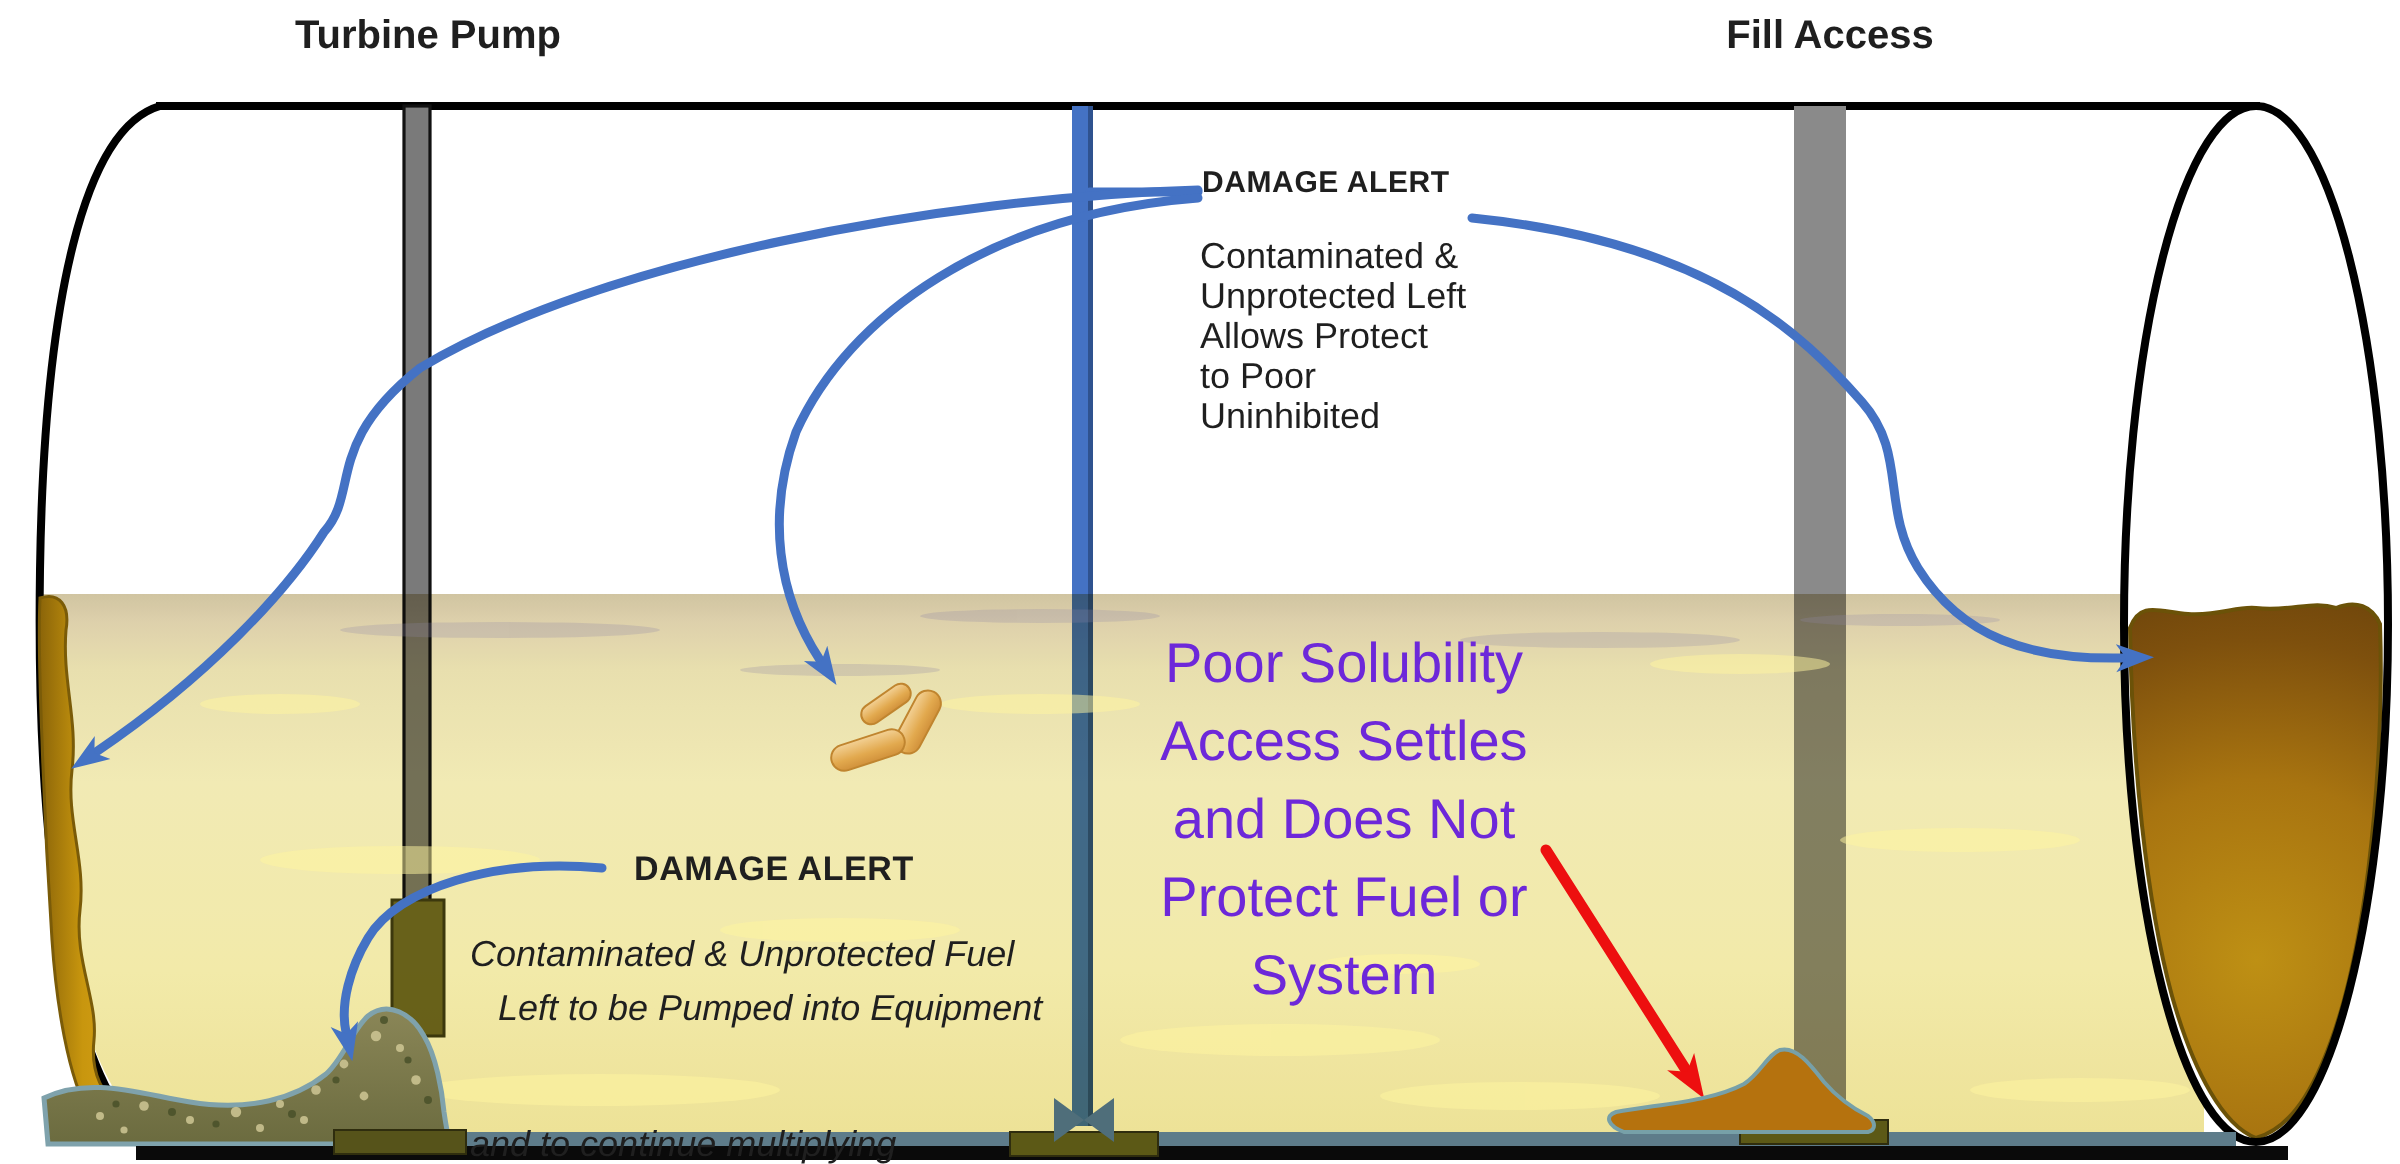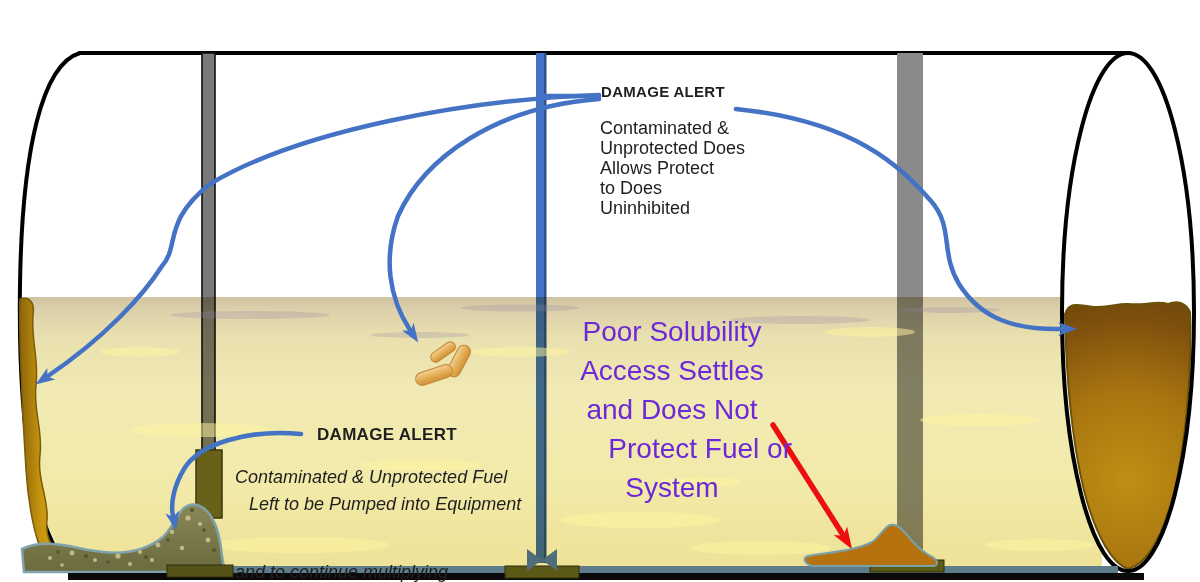"Turbine Pump" div.txt { html: none -> <div>Turbine Pump</div> }
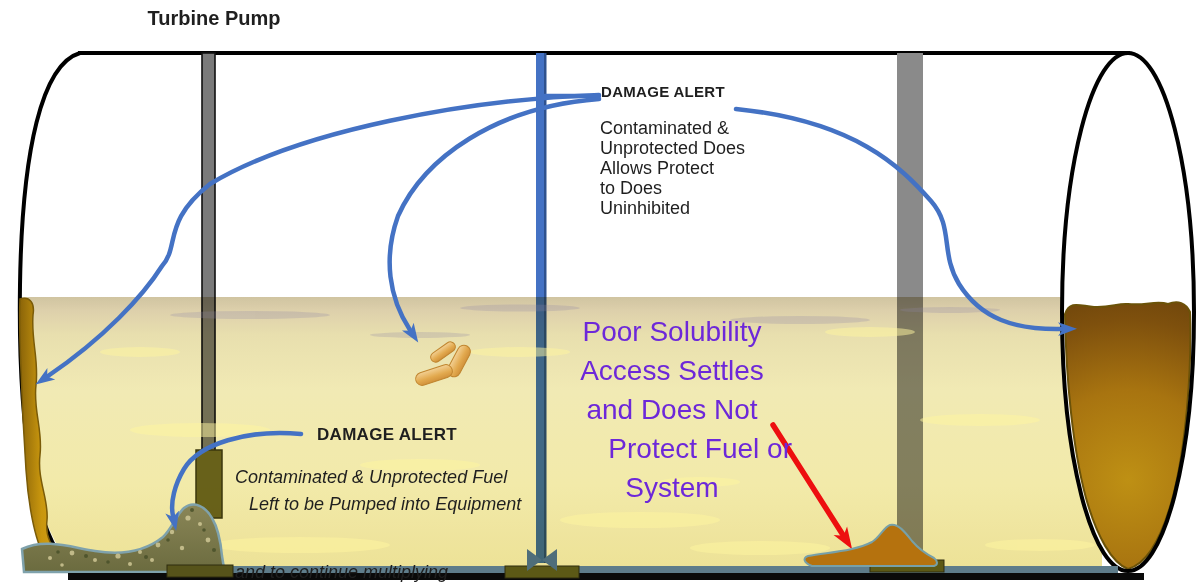"Fill Access" div.txt { html: none -> <div>Fill Access</div> }
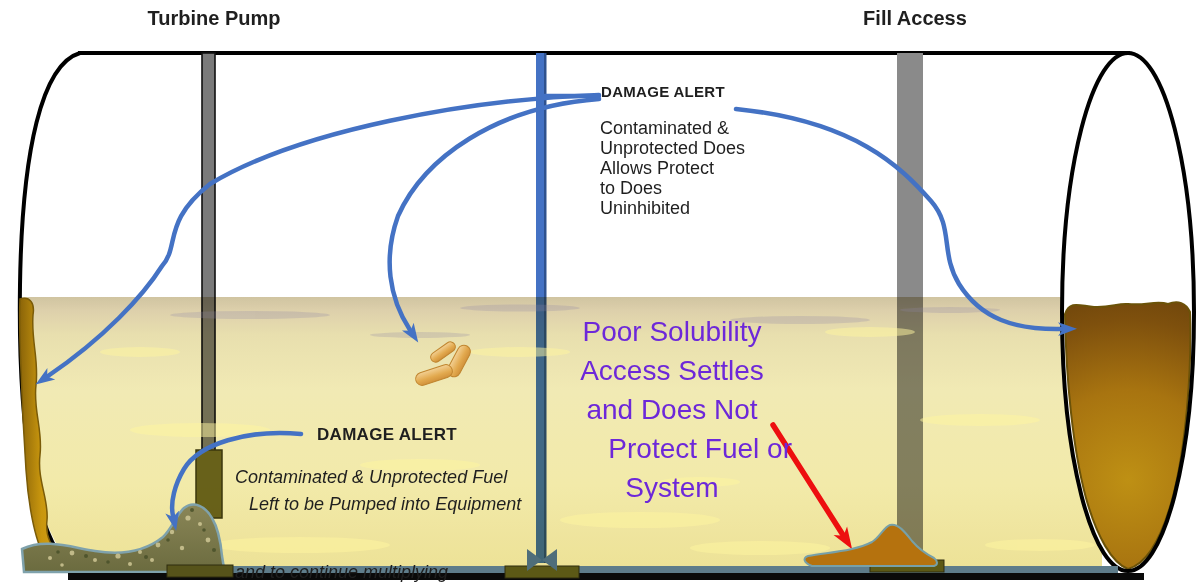"Unprotected Does" div.txt { text: Does -> Left }
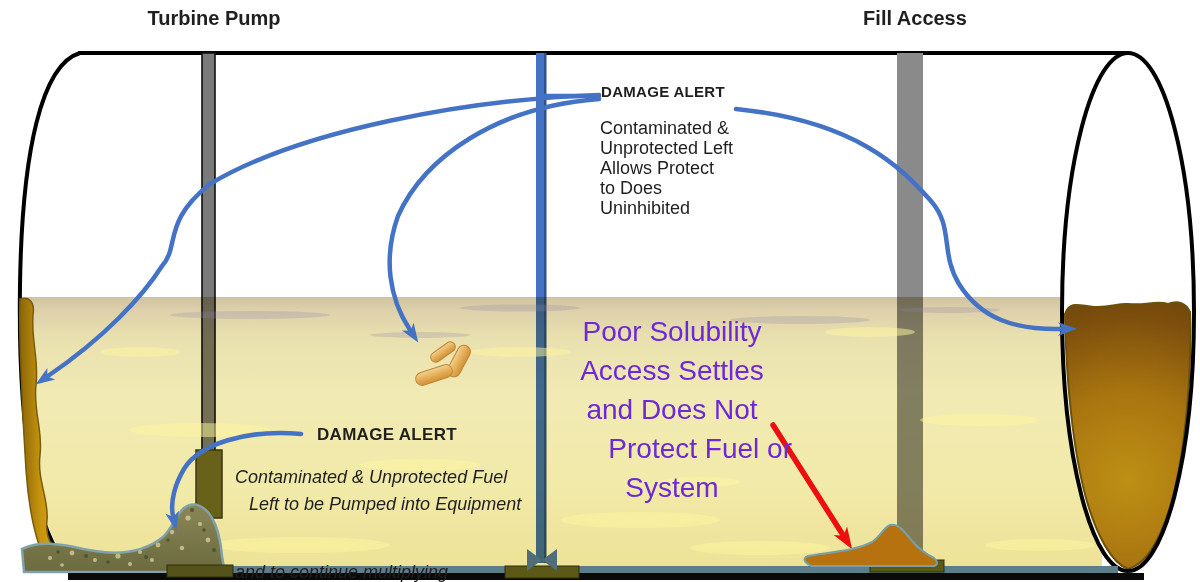"to Does" div.txt { text: Does -> Poor }
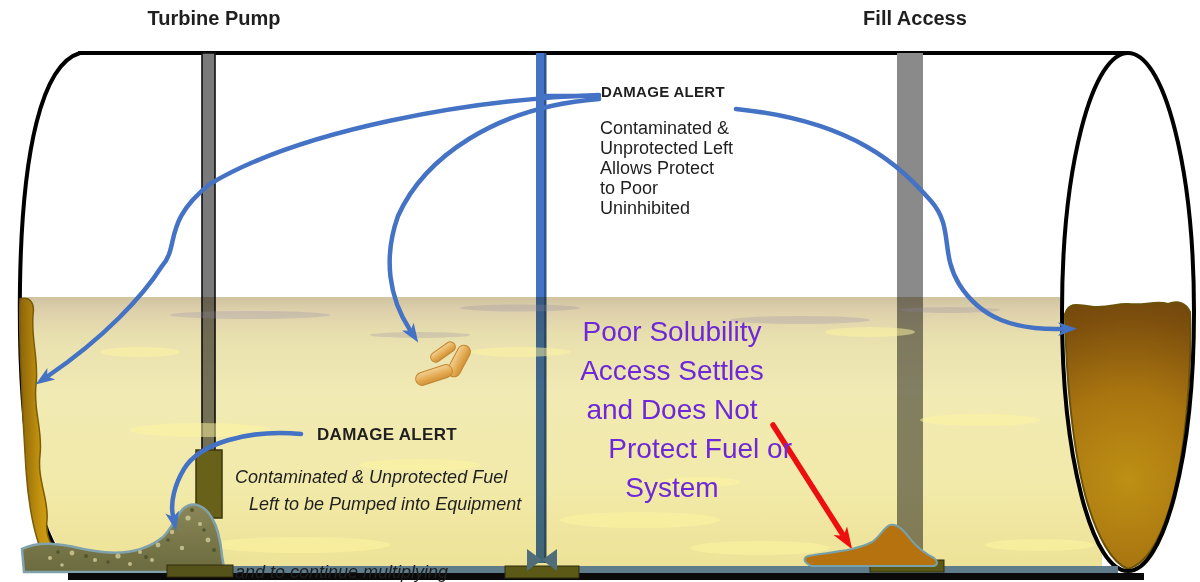"Protect Fuel or" div.txt { text-align: right -> none }
